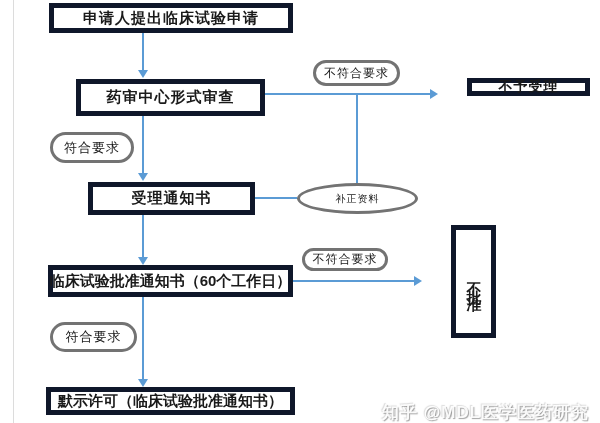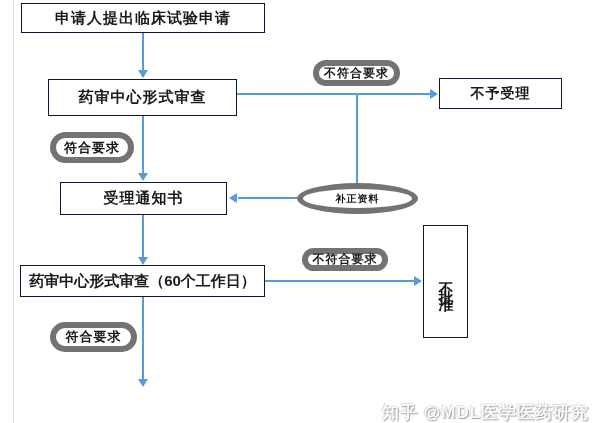"申请人提出临床试验申请" .node { border: 1px solid #0f172a -> 5px solid #0f172a; margin-left: none -> 28px }
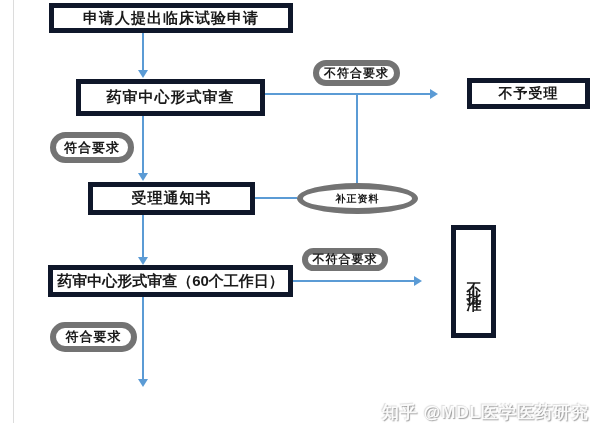"不符合要求" .stadium { border: 6px solid #737373 -> 3px solid #737373; font-weight: 700 -> 400 }
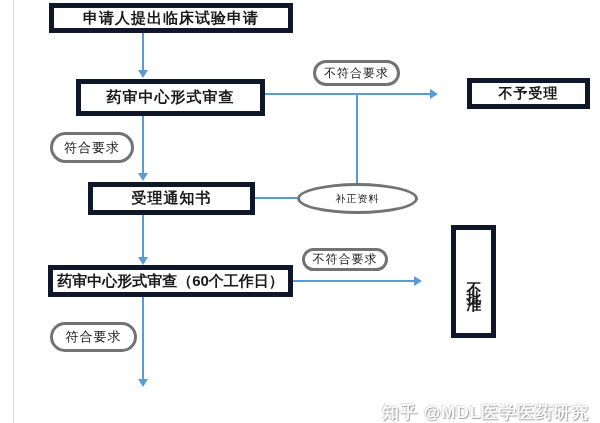"不予受理" div.node { height: 31px -> 18px }
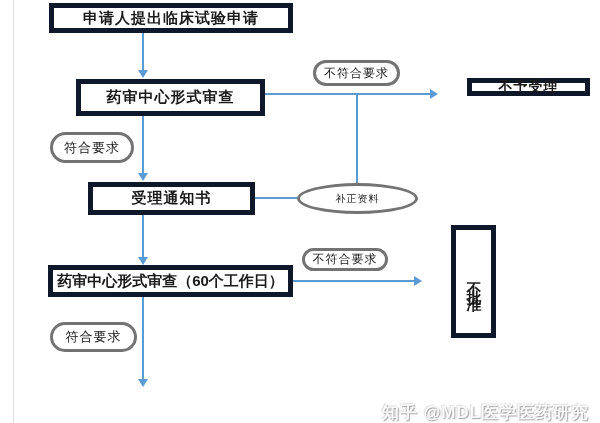"药审中心形式审查（60个工作日）" div.node { text: 药审中心形式审查 -> 临床试验批准通知书 }
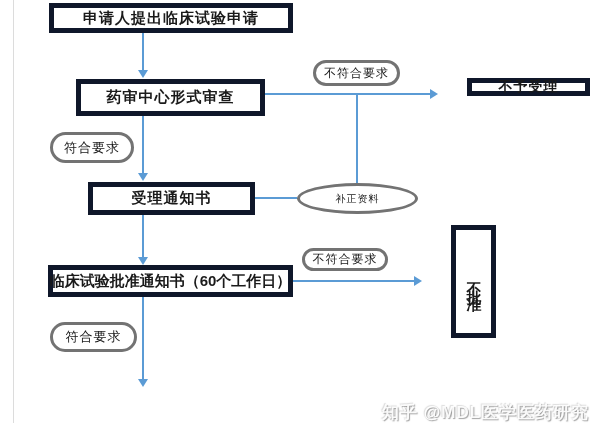"默示许可（临床试验批准通知书）" div.node { html: none -> <div>默示许可（临床试验批准通知书）</div> }
